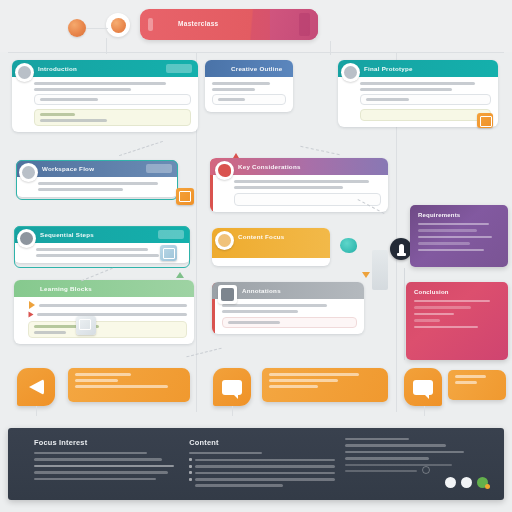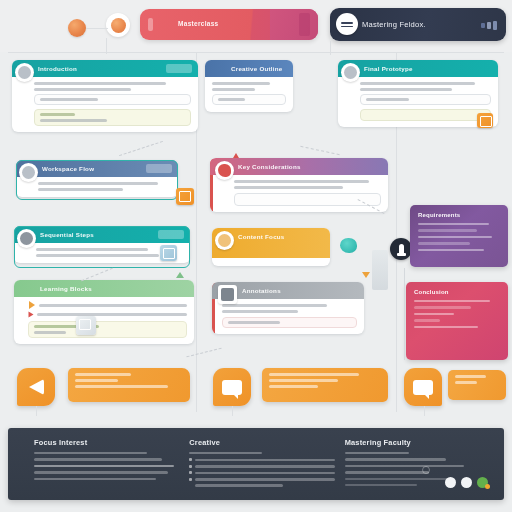"Mastering Feldox." div.pill-dark { html: <div> <div></div> <div>Mastering Feldox.</div> <div> <span></span> <span></span> <span></span> </div> </div> -> none }
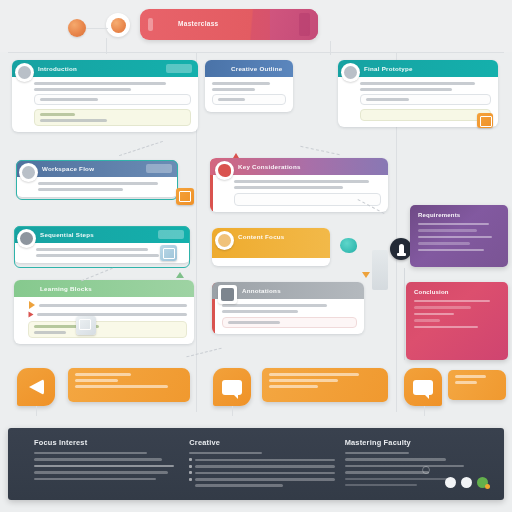"Creative" h4 { text: Creative -> Content }
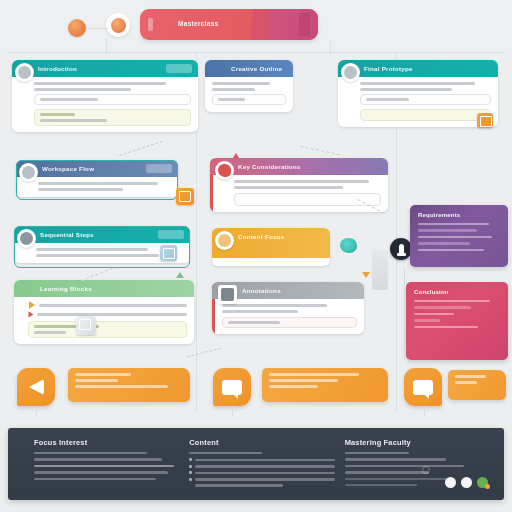"Mastering Faculty" h4 { html: <h4>Mastering Faculty</h4> -> none }
